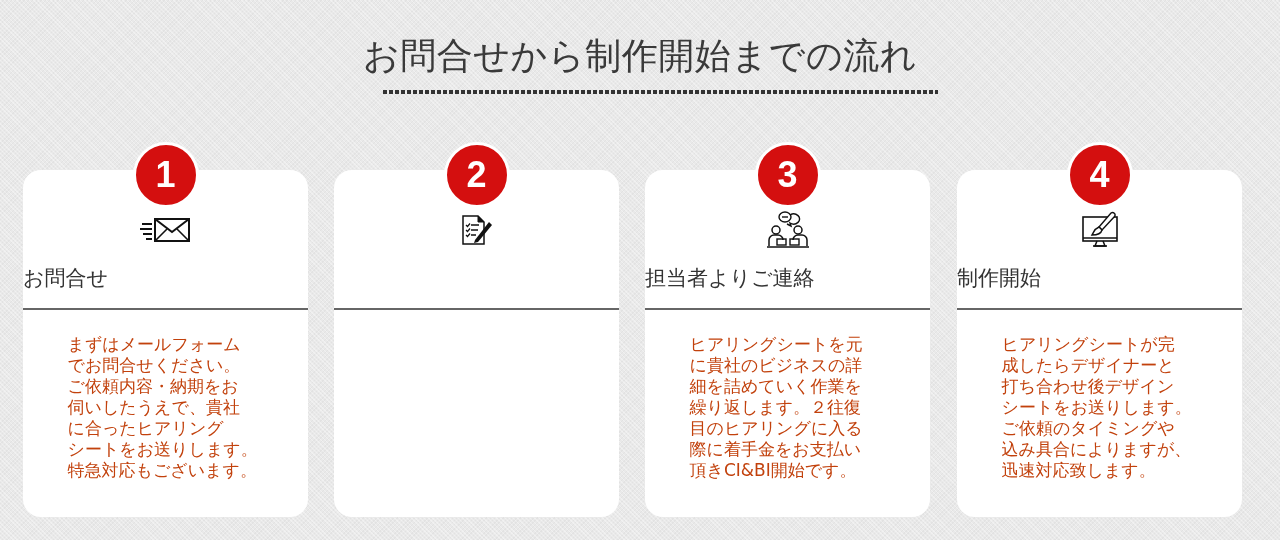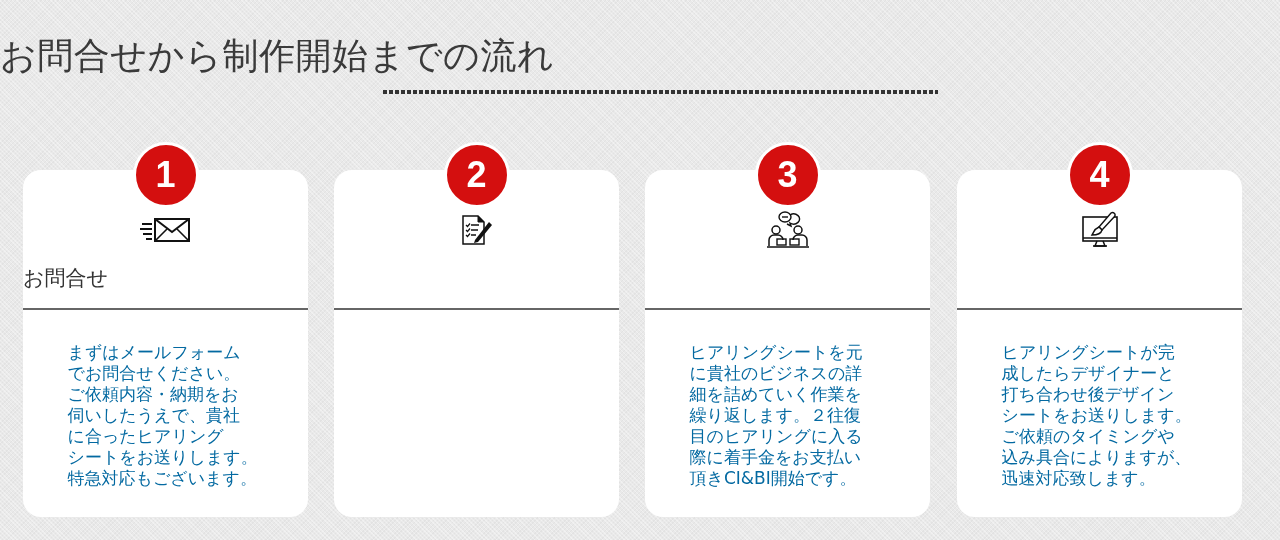"お問合せから制作開始までの流れ" .title-wrap { text-align: left -> center }
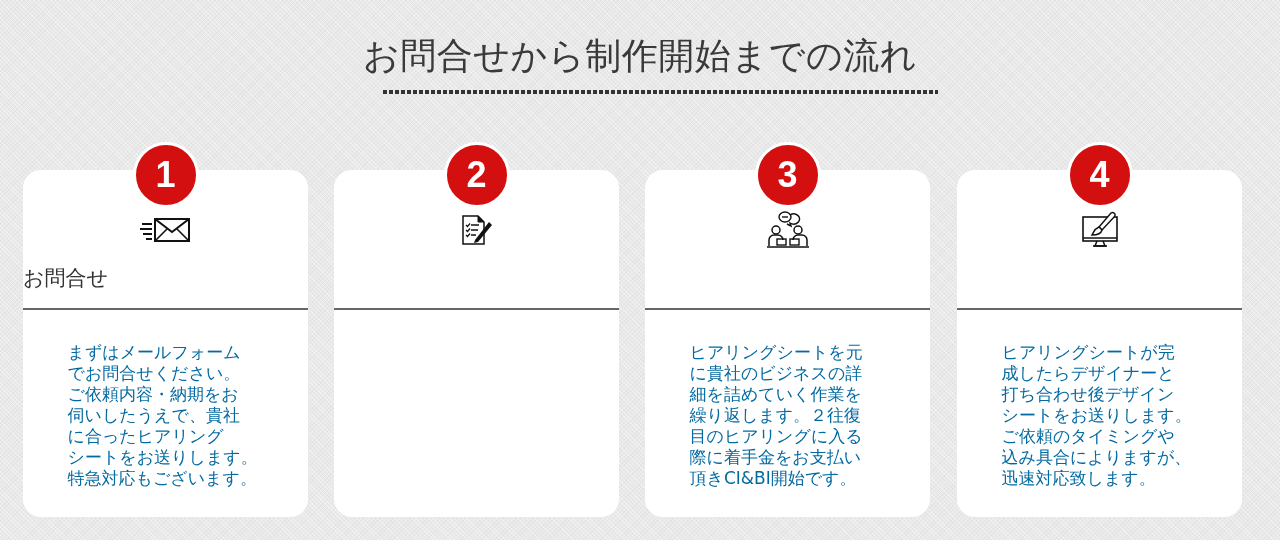"担当者よりご連絡" div.card-title { html: none -> <div>担当者よりご連絡</div> }
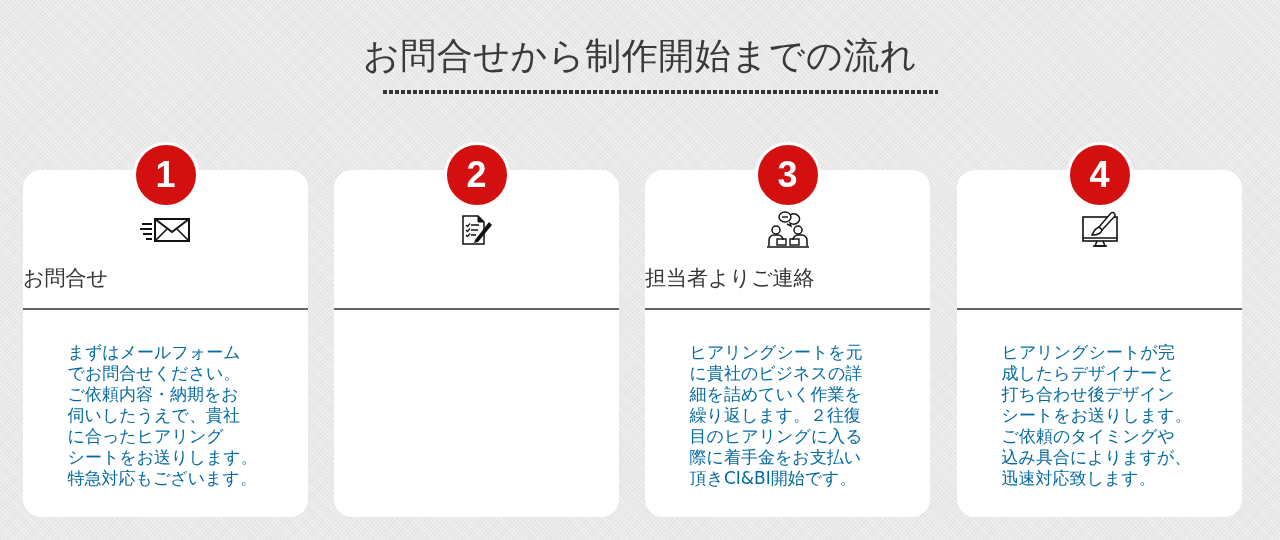"制作開始" div.card-title { html: none -> <div>制作開始</div> }
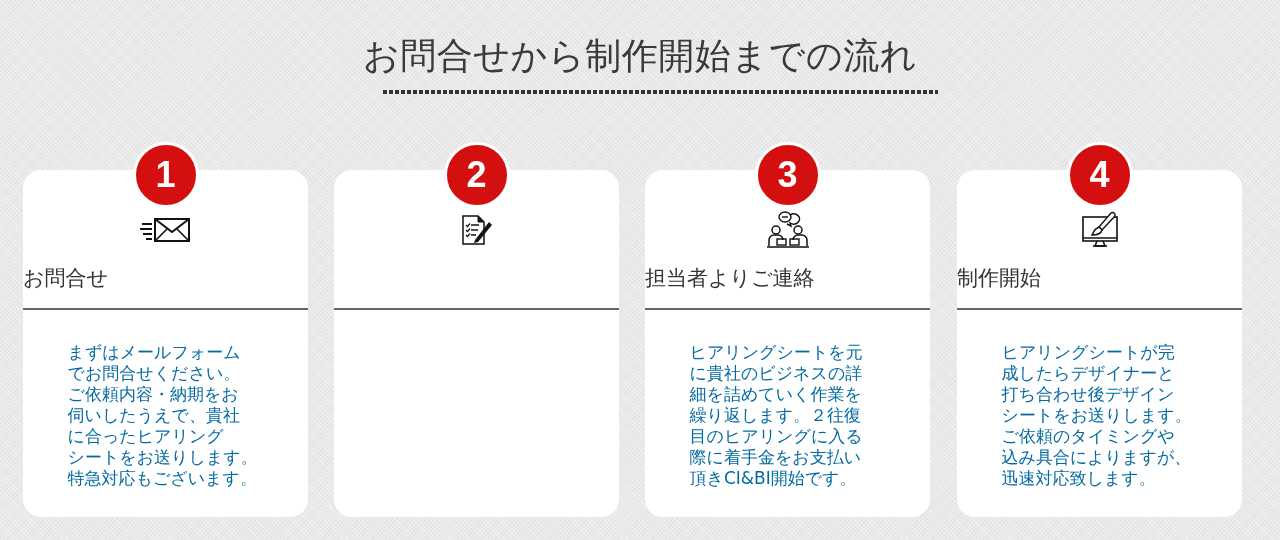"まずはメールフォーム" .card-body { color: #0369a1 -> #c2410c; top: 172px -> 164px }
